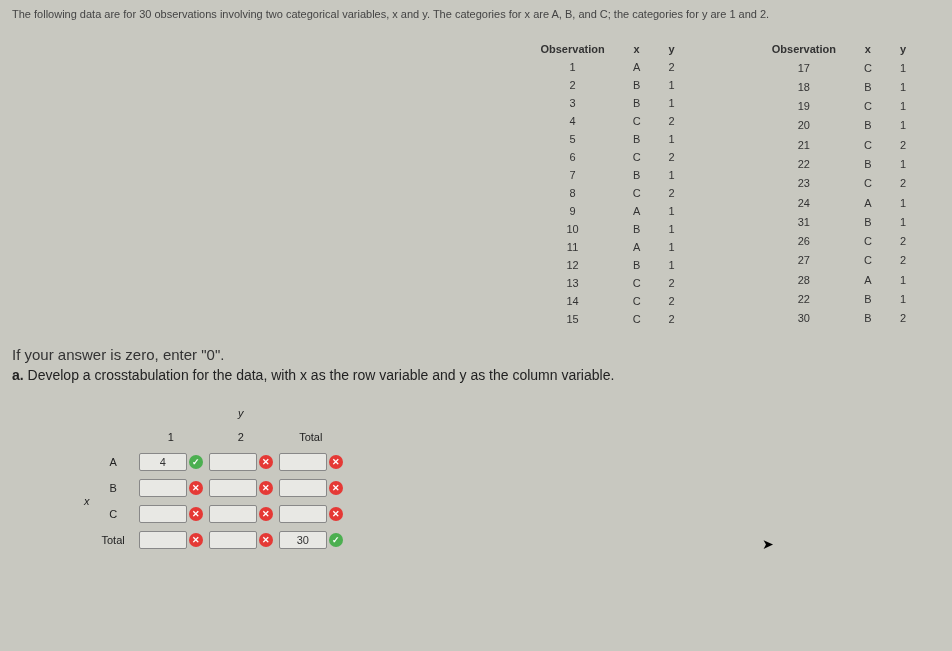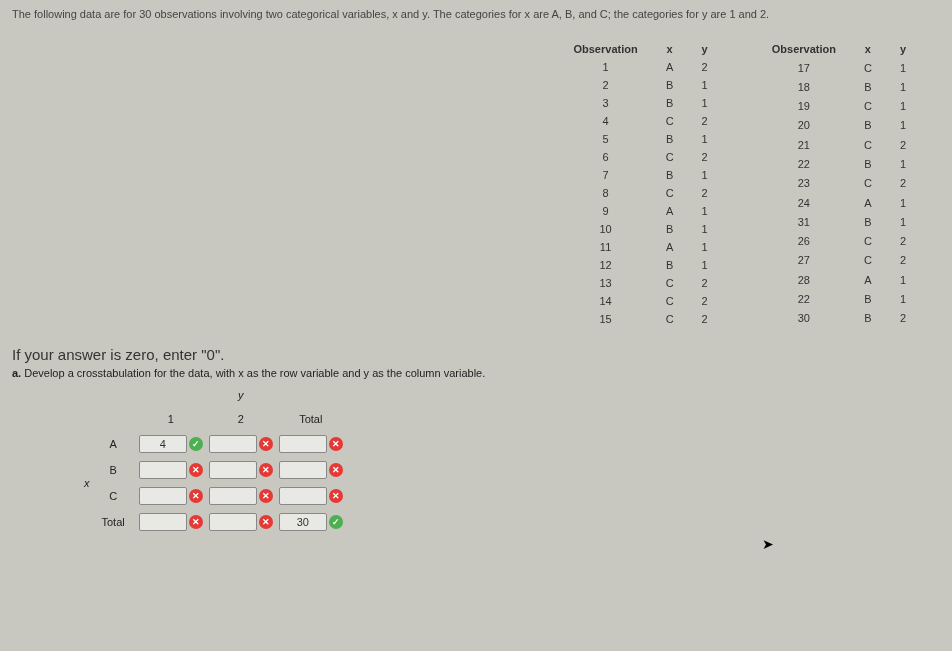"Observation" .data-section { gap: 36px -> 69px }
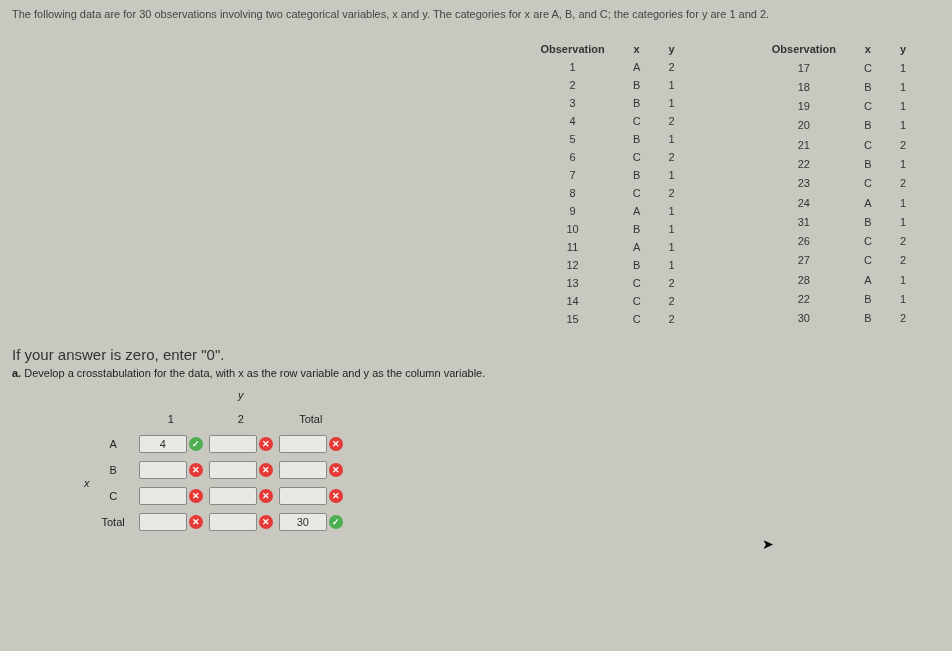"a. Develop a crosstabulation for" .part-a { font-size: 11px -> 14px; margin-bottom: none -> 14px }
